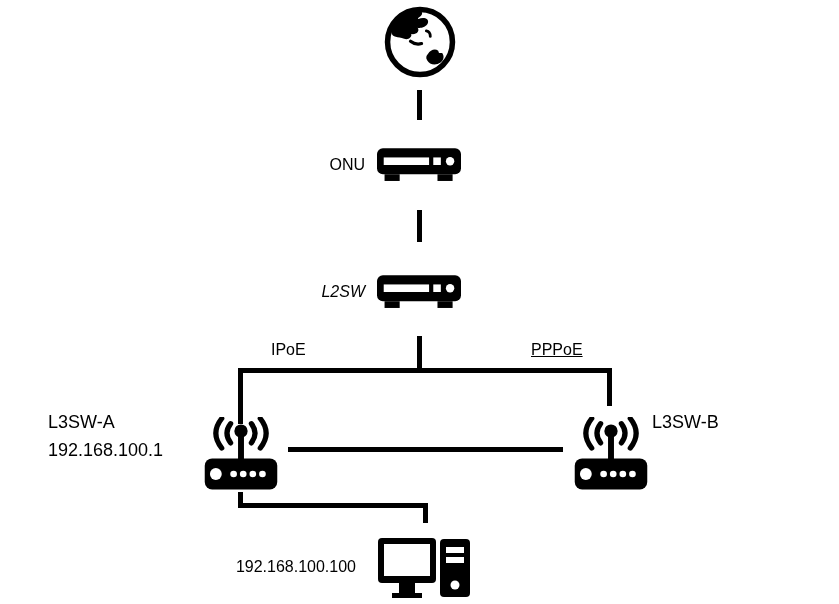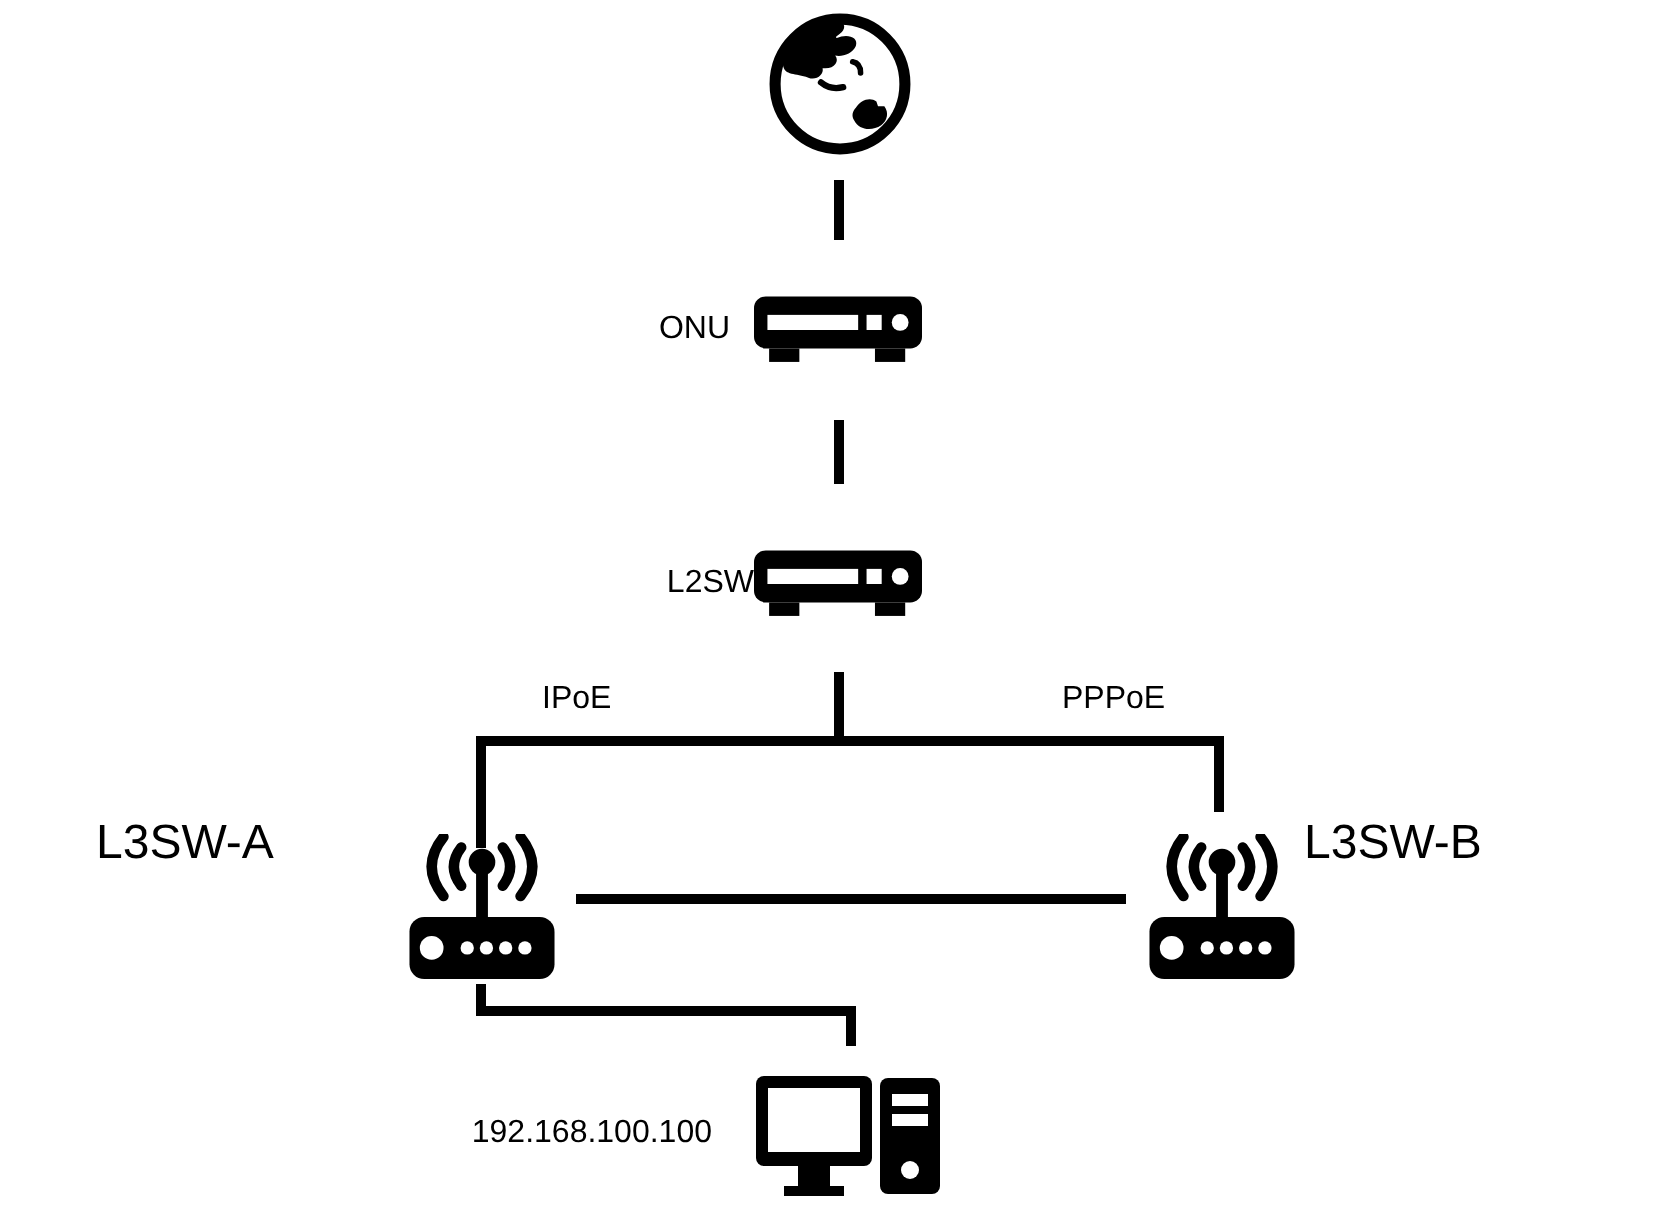"L2SW" div.label { font-style: none -> italic; left: 252px -> 240px }
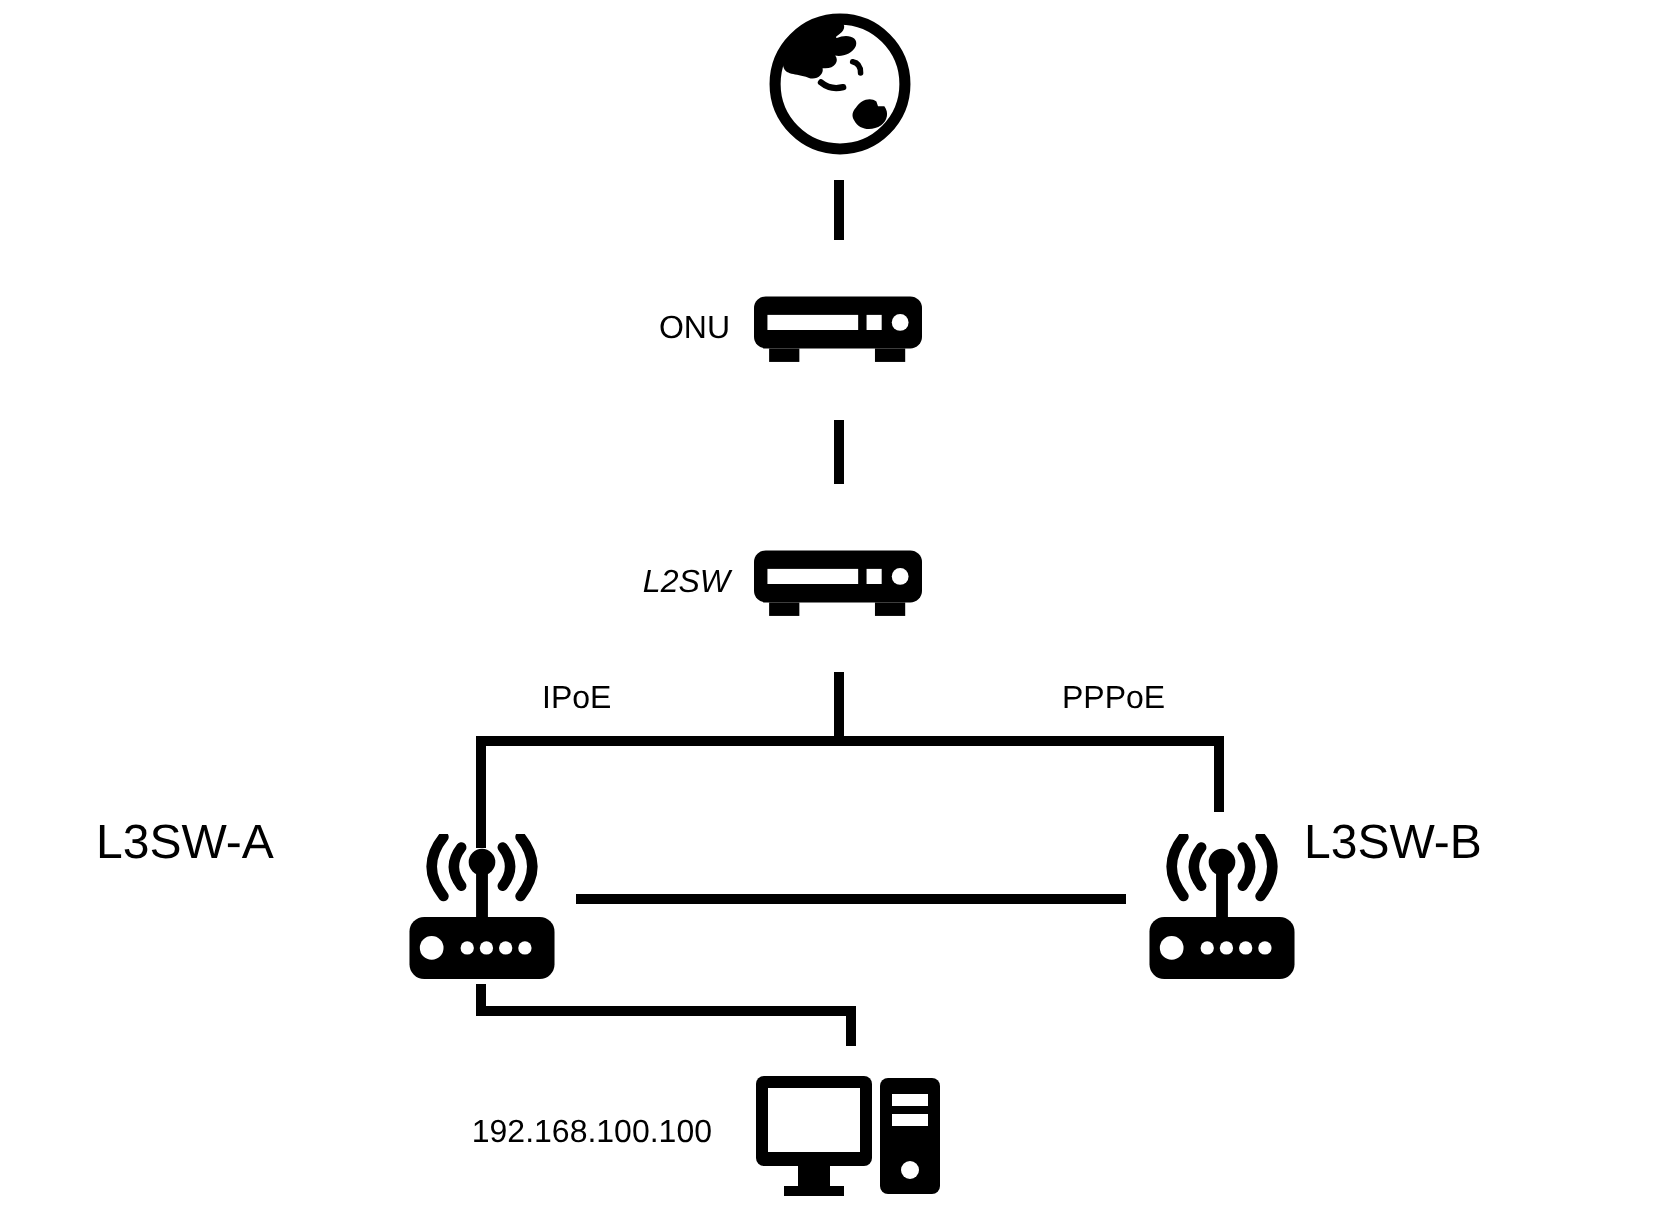"PPPoE" div.label { text-decoration: none -> underline }
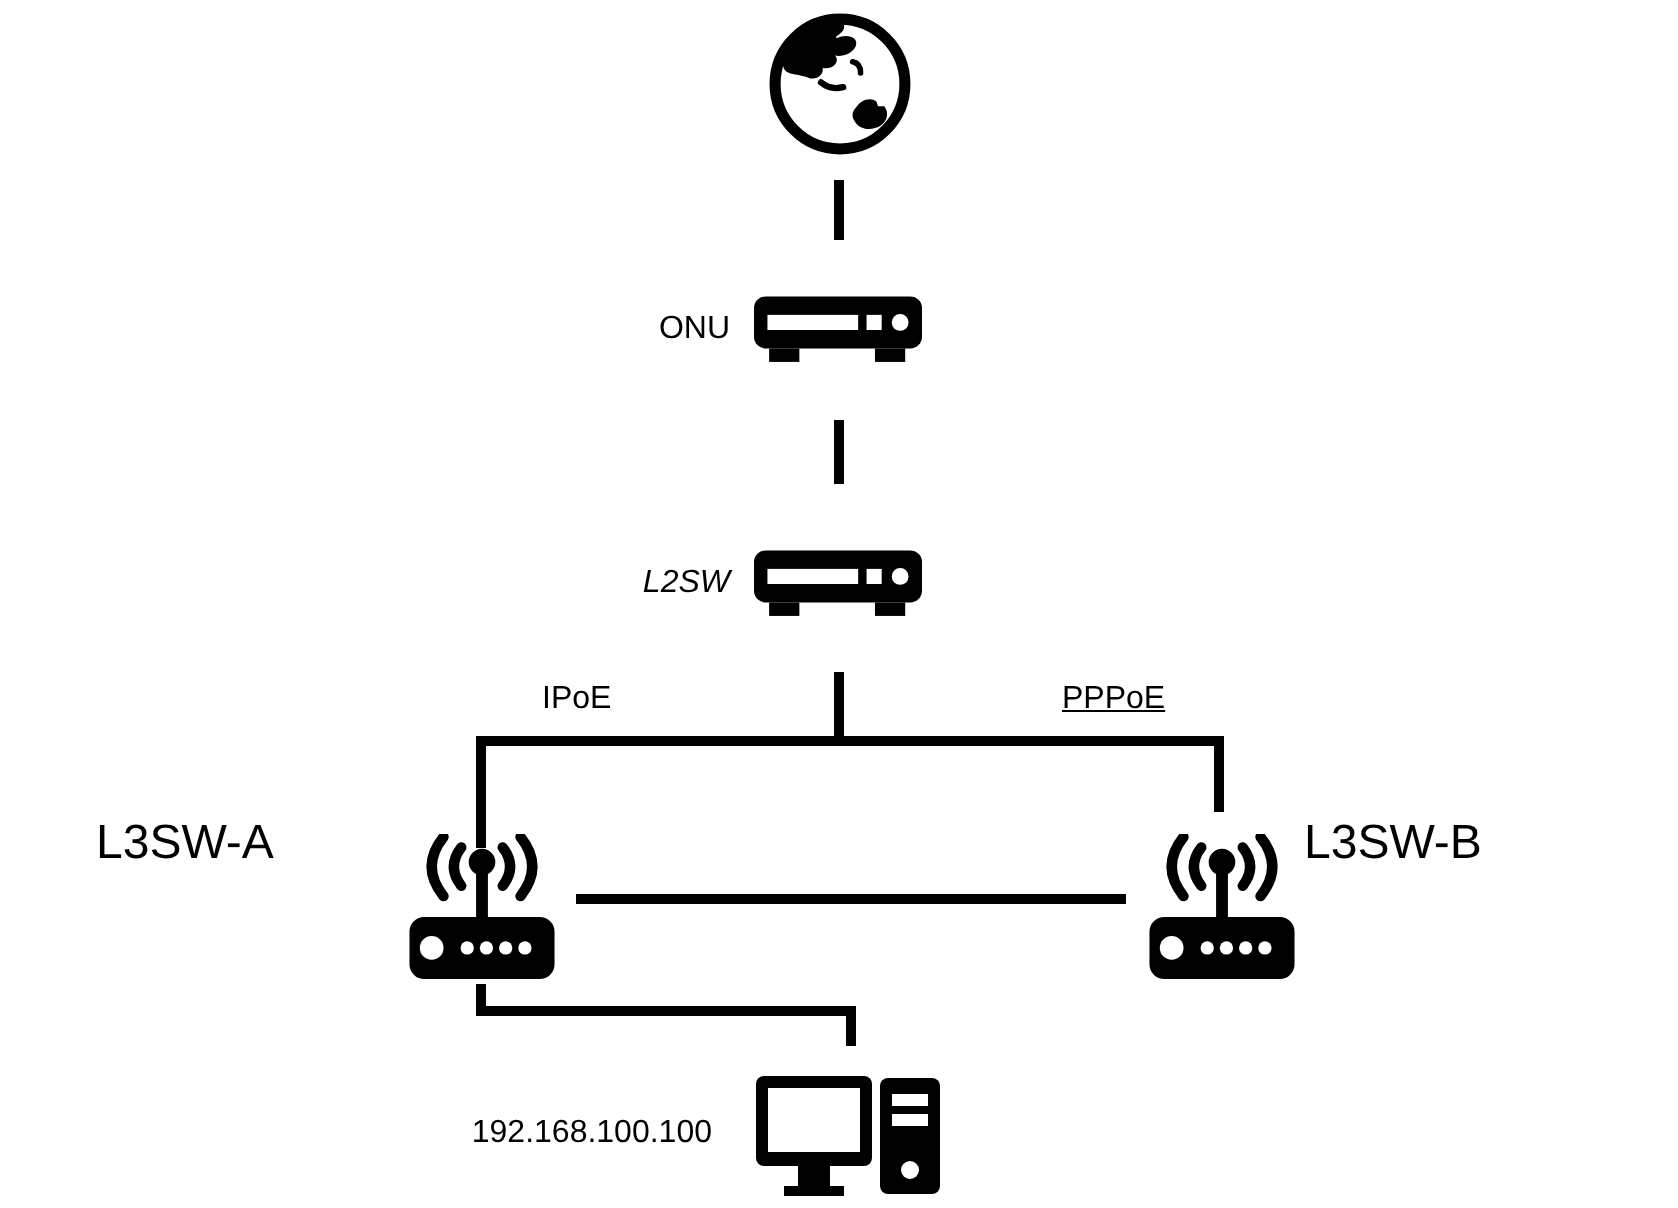"L3SW-A" .node-text-block .label-line { font-size: 24px -> 18px }
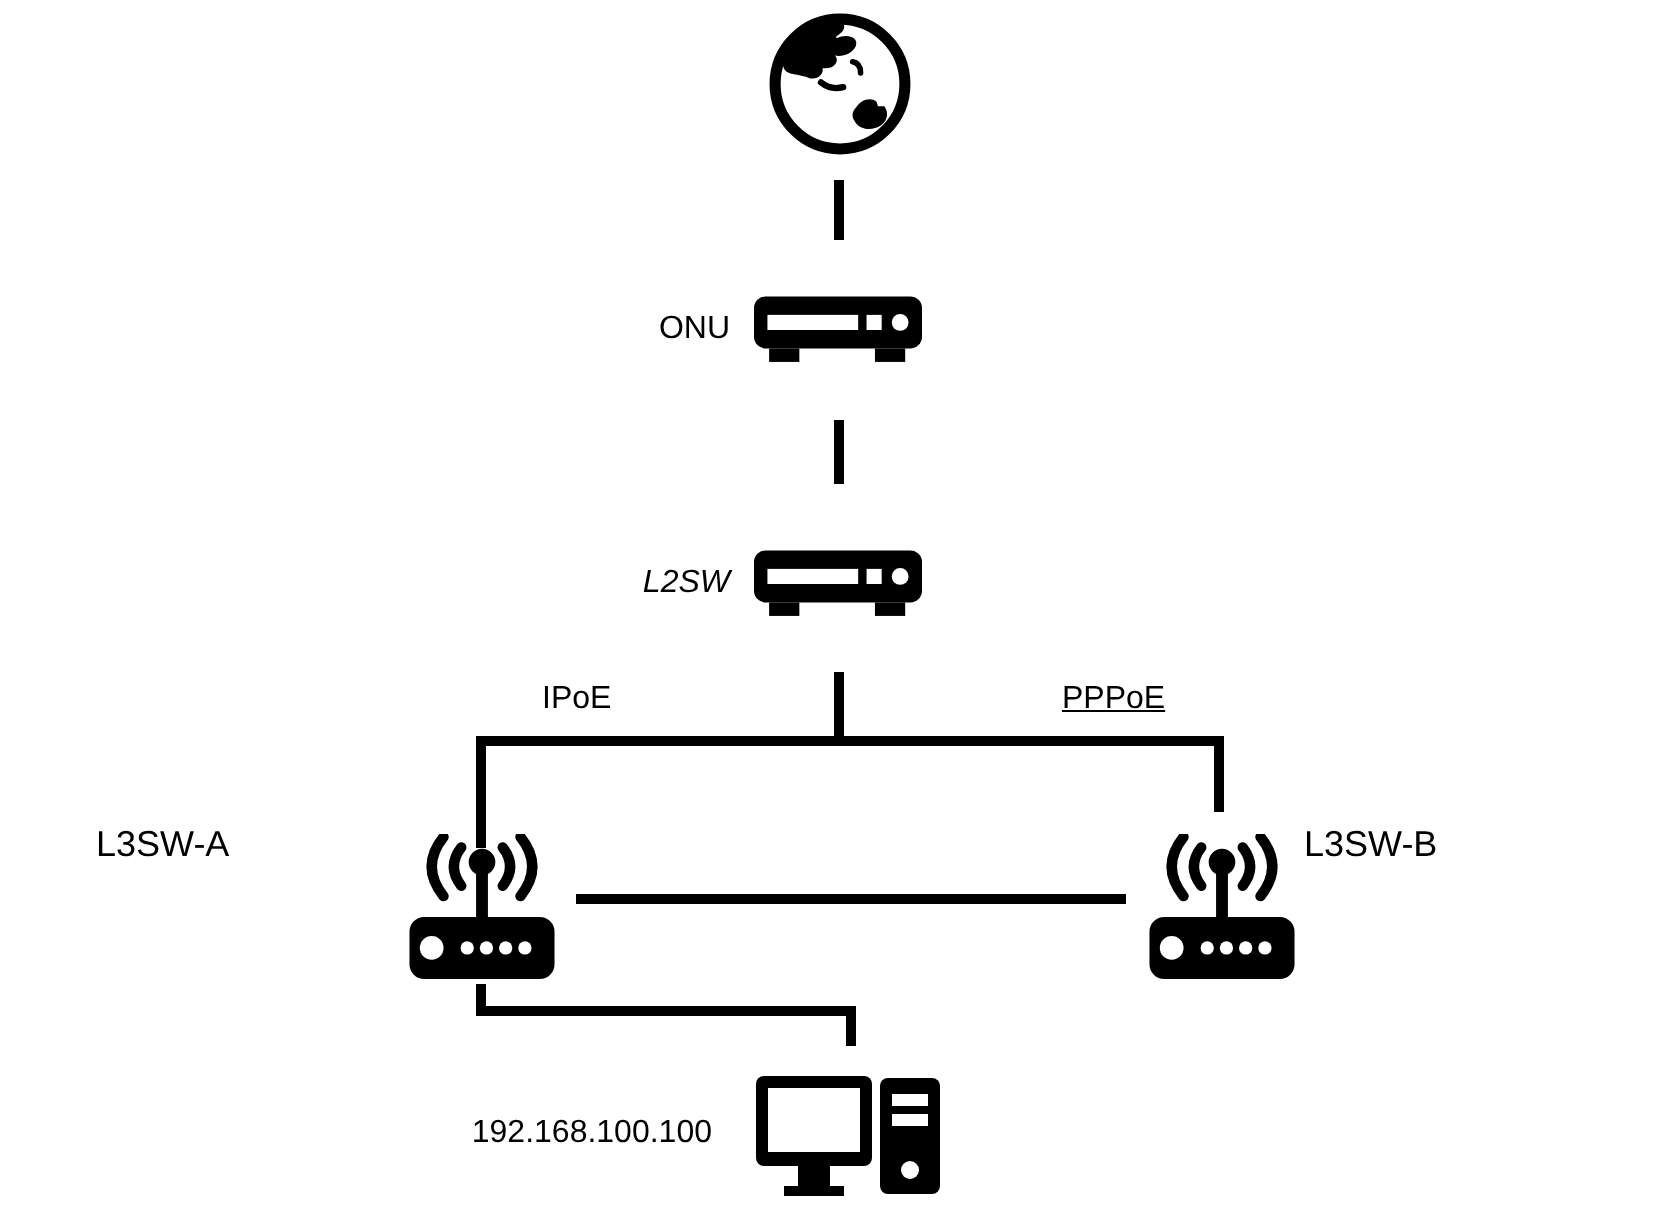"192.168.100.1" div.label-line { html: none -> <div>192.168.100.1</div> }
